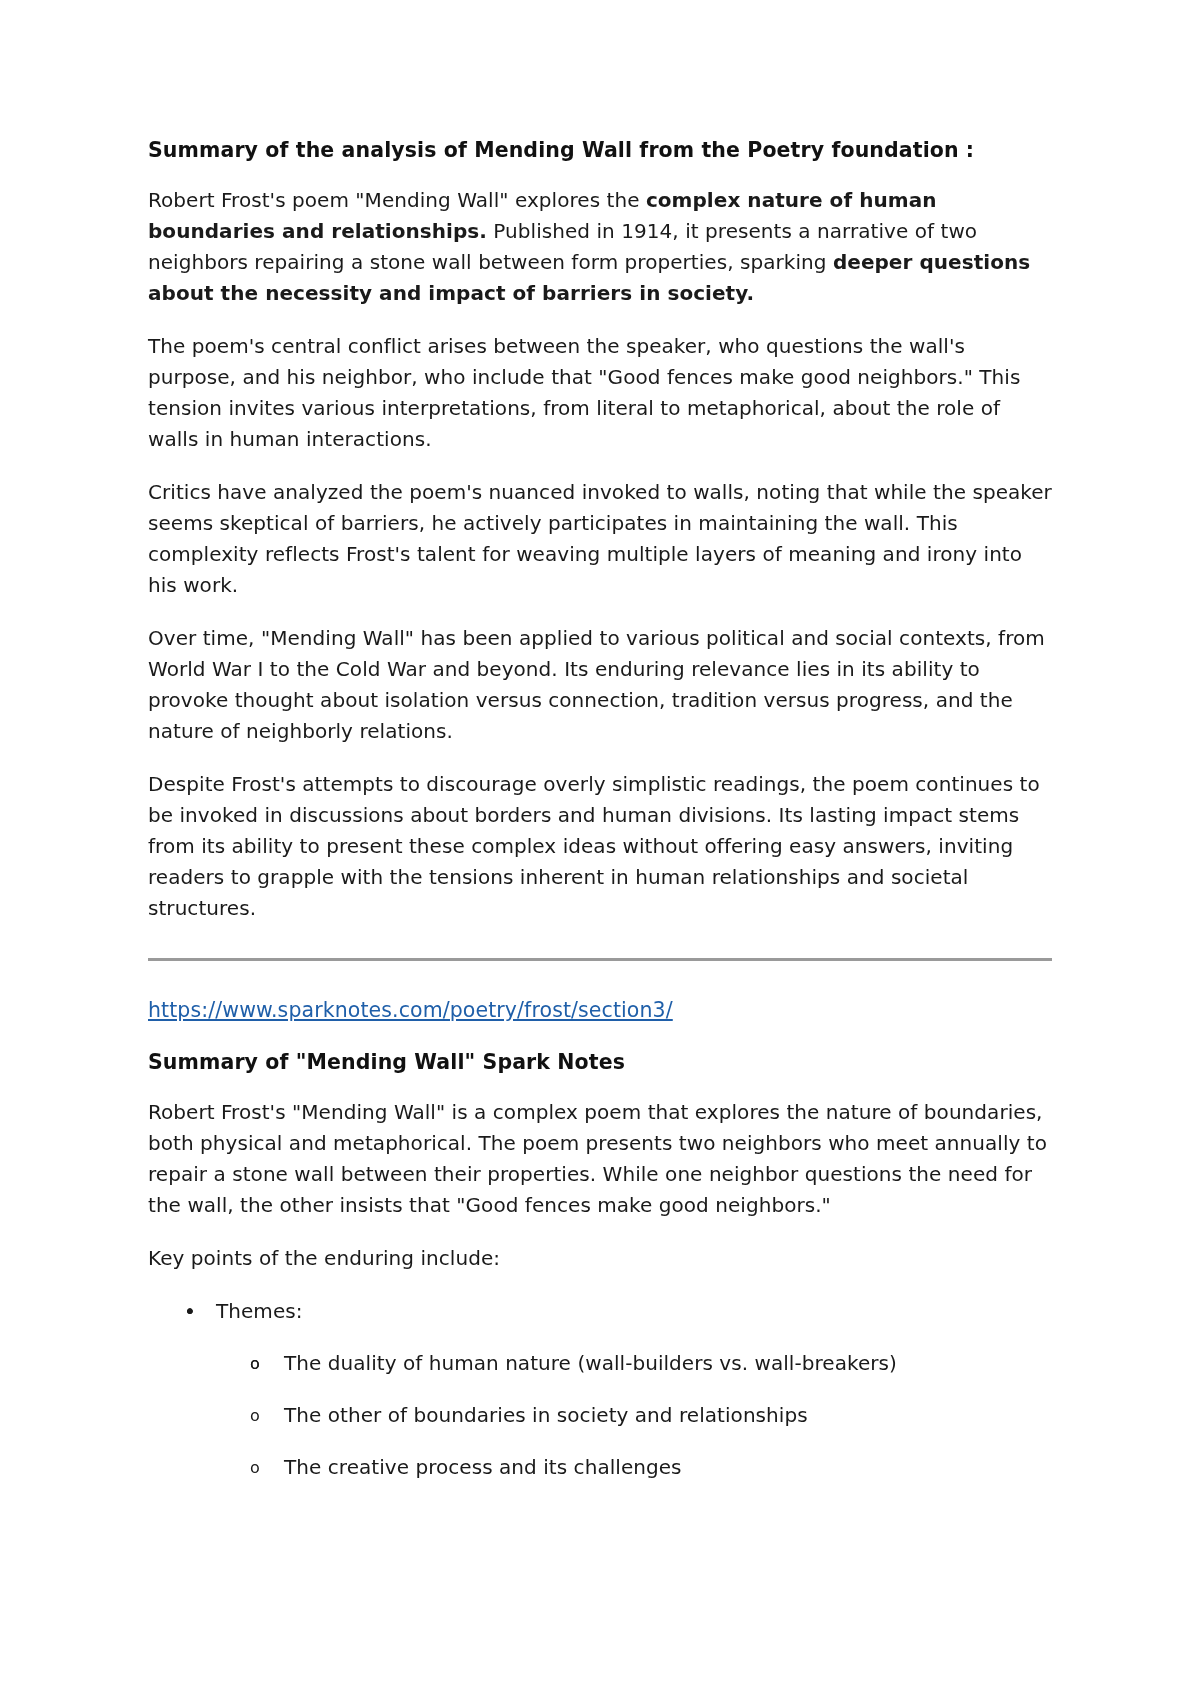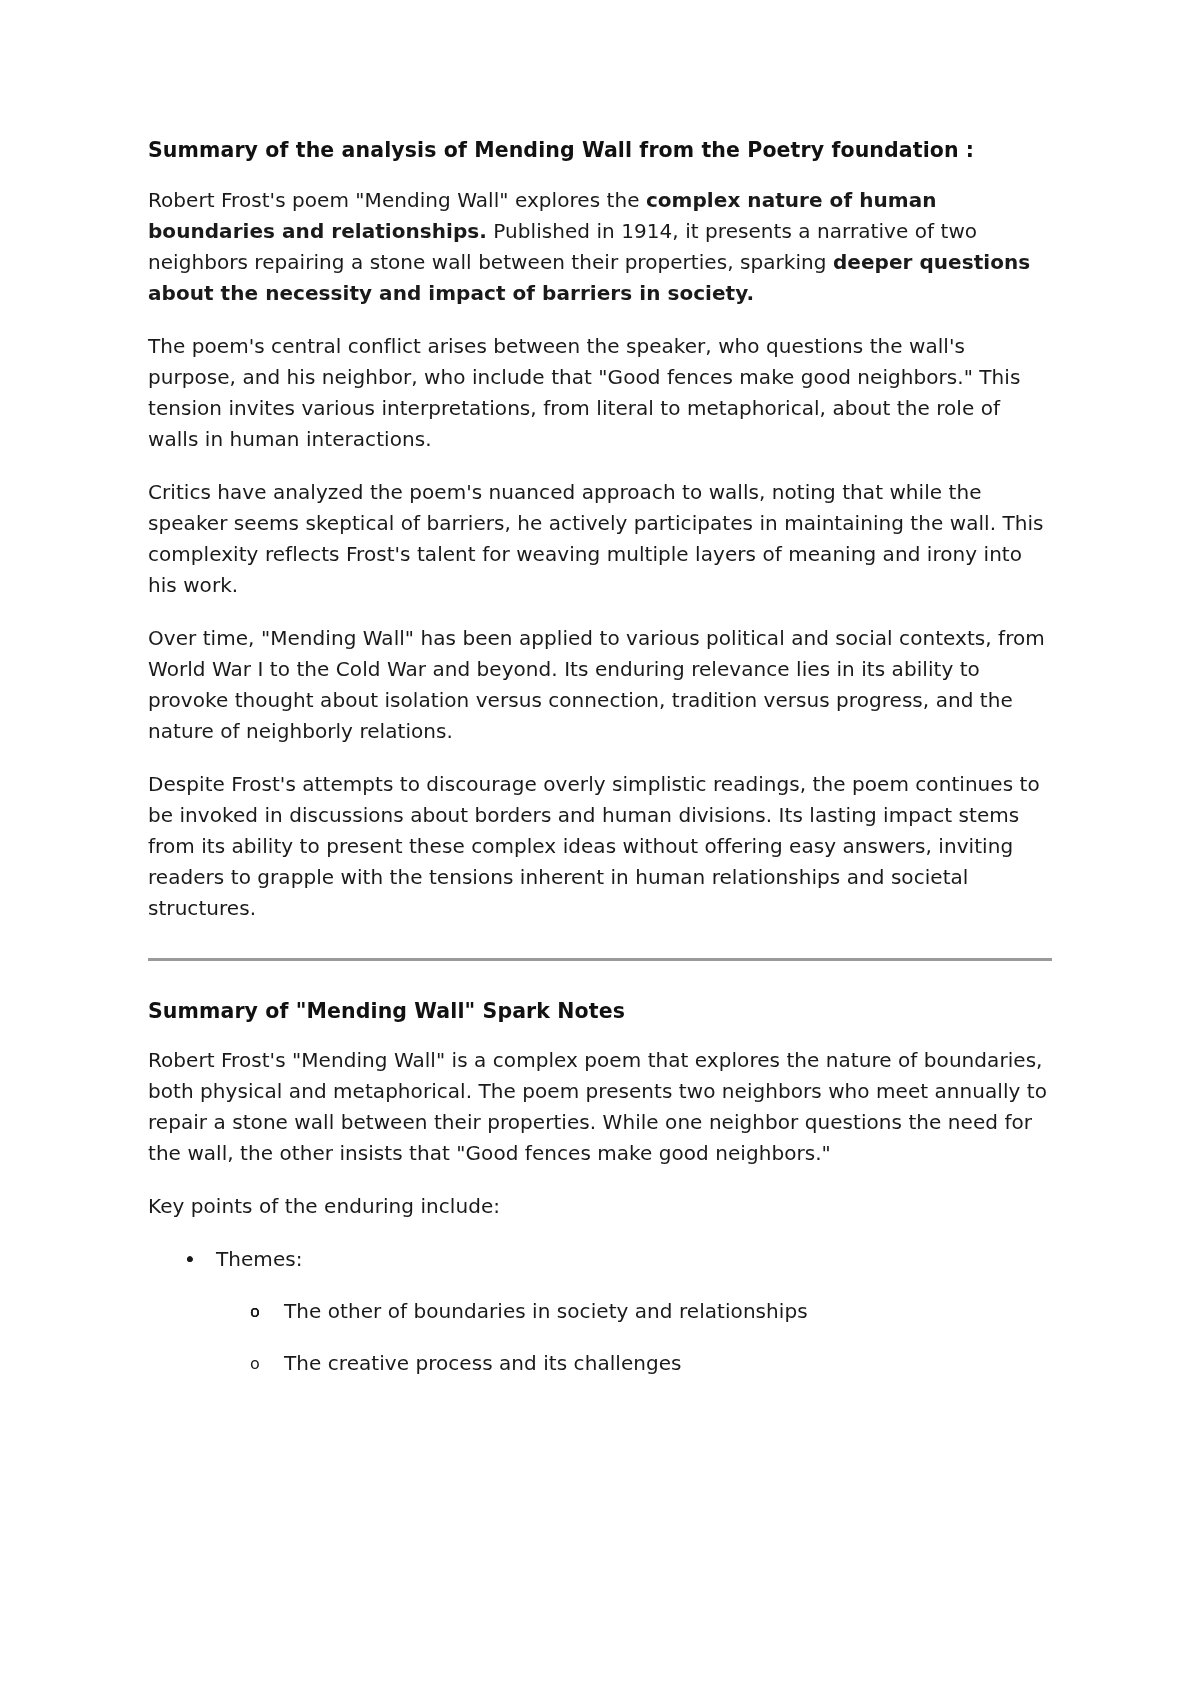"Published in 1914, it presents" span { text: their -> form }
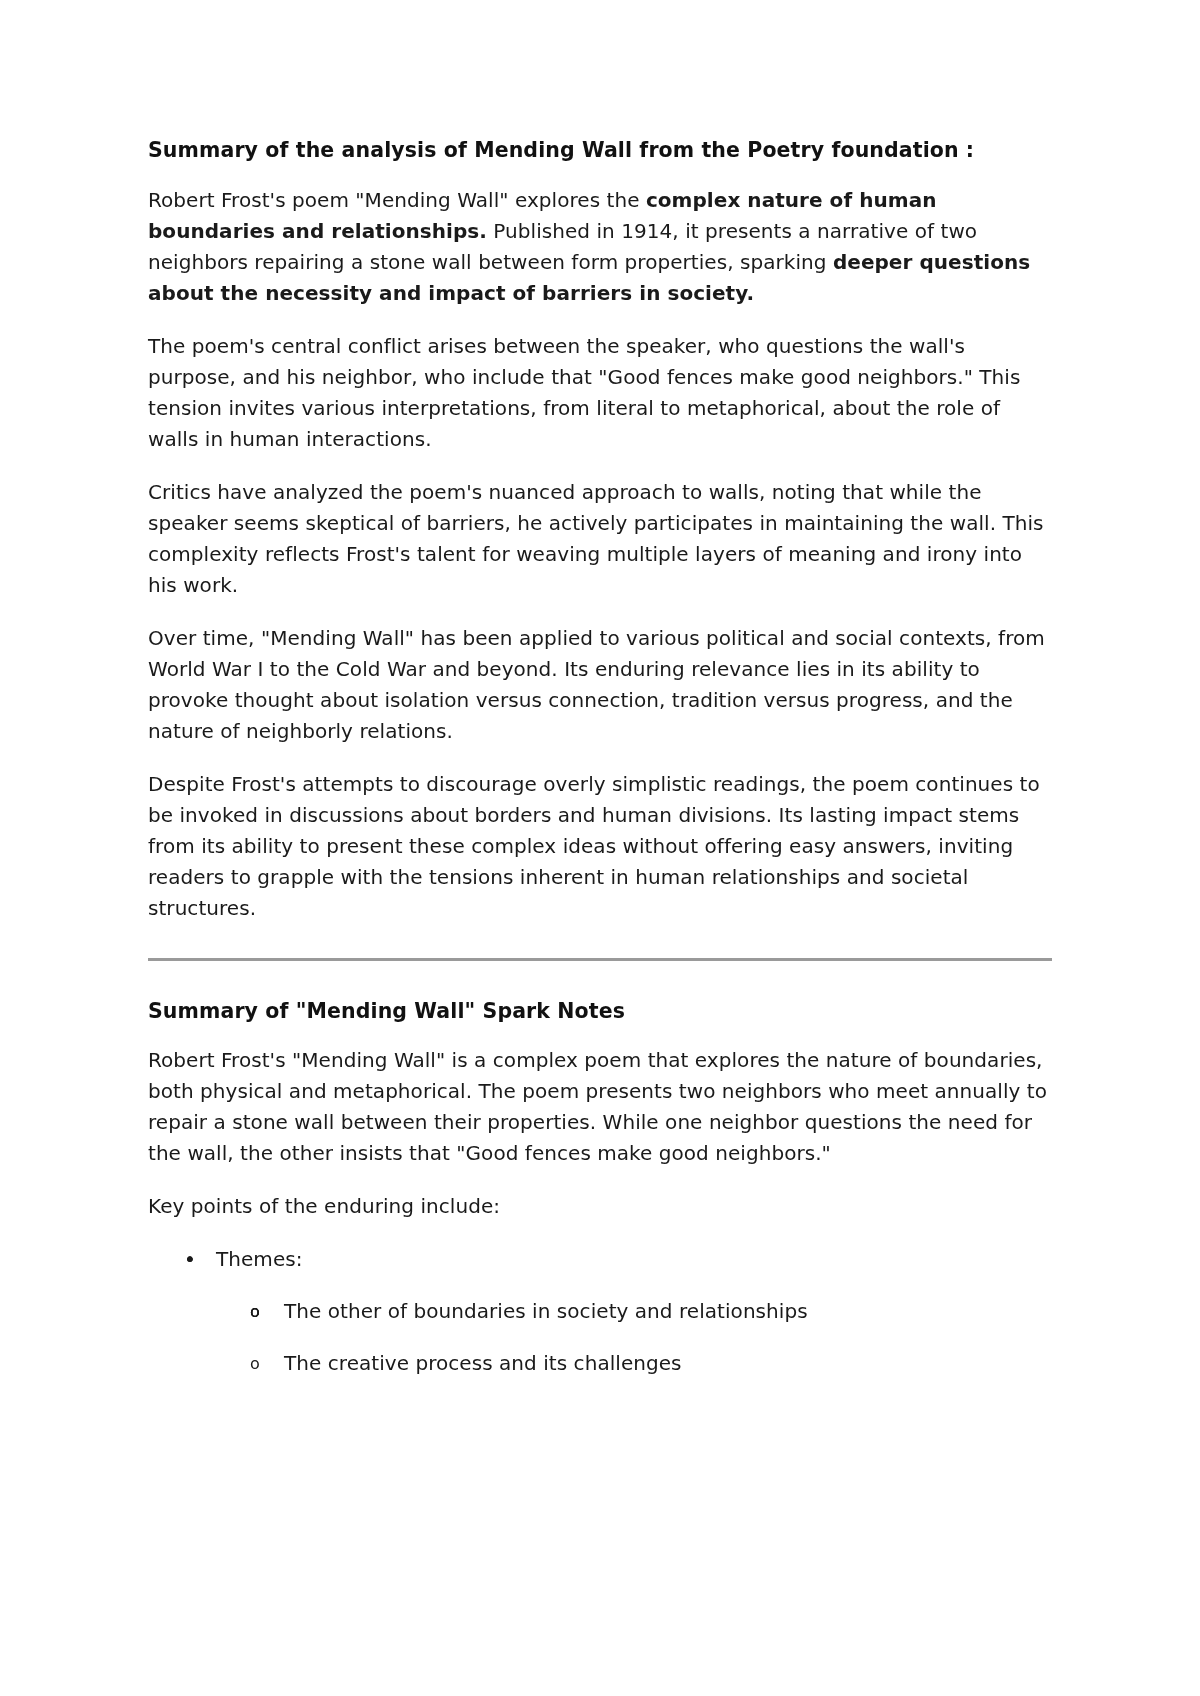"Critics have analyzed the poem's" p.para { text: approach -> invoked }
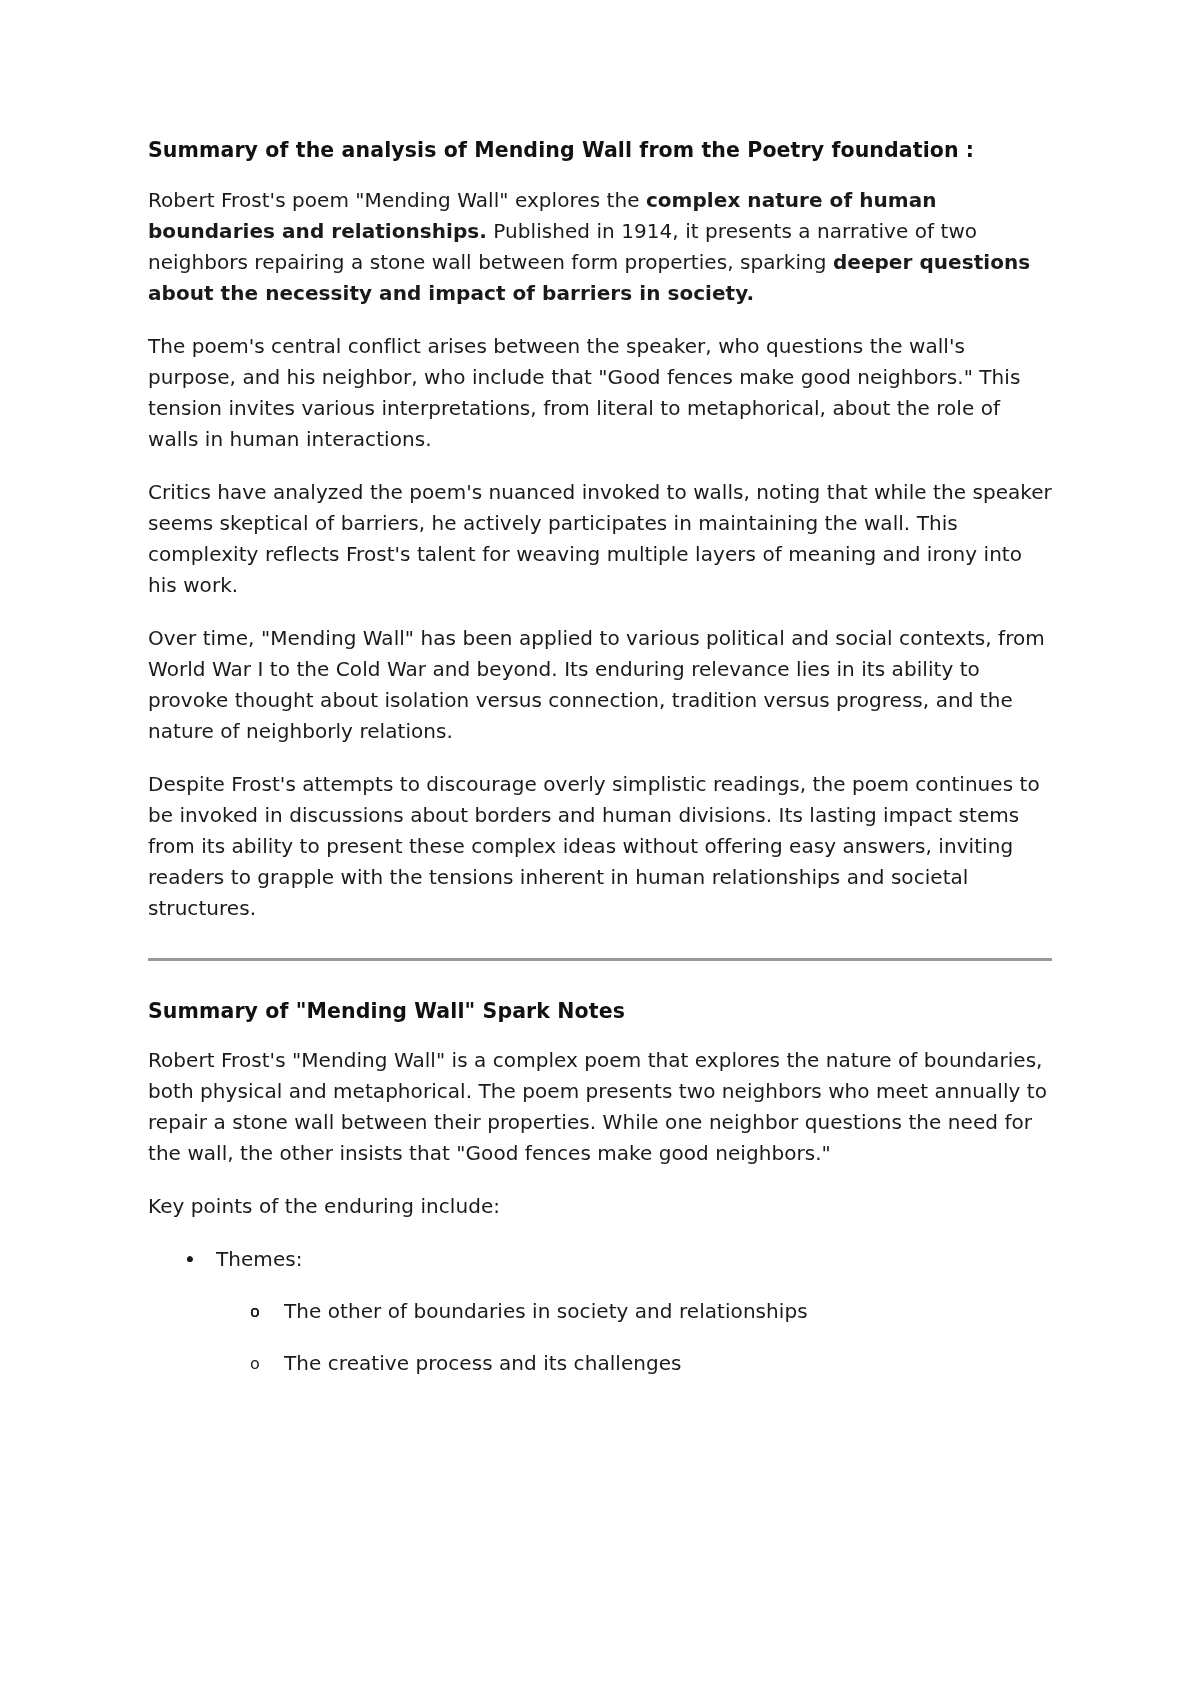"https://www.sparknotes.com/poetry/frost/" a.link { html: none -> <a>https://www.sparknotes.com/poetry/frost/section3/</a> }
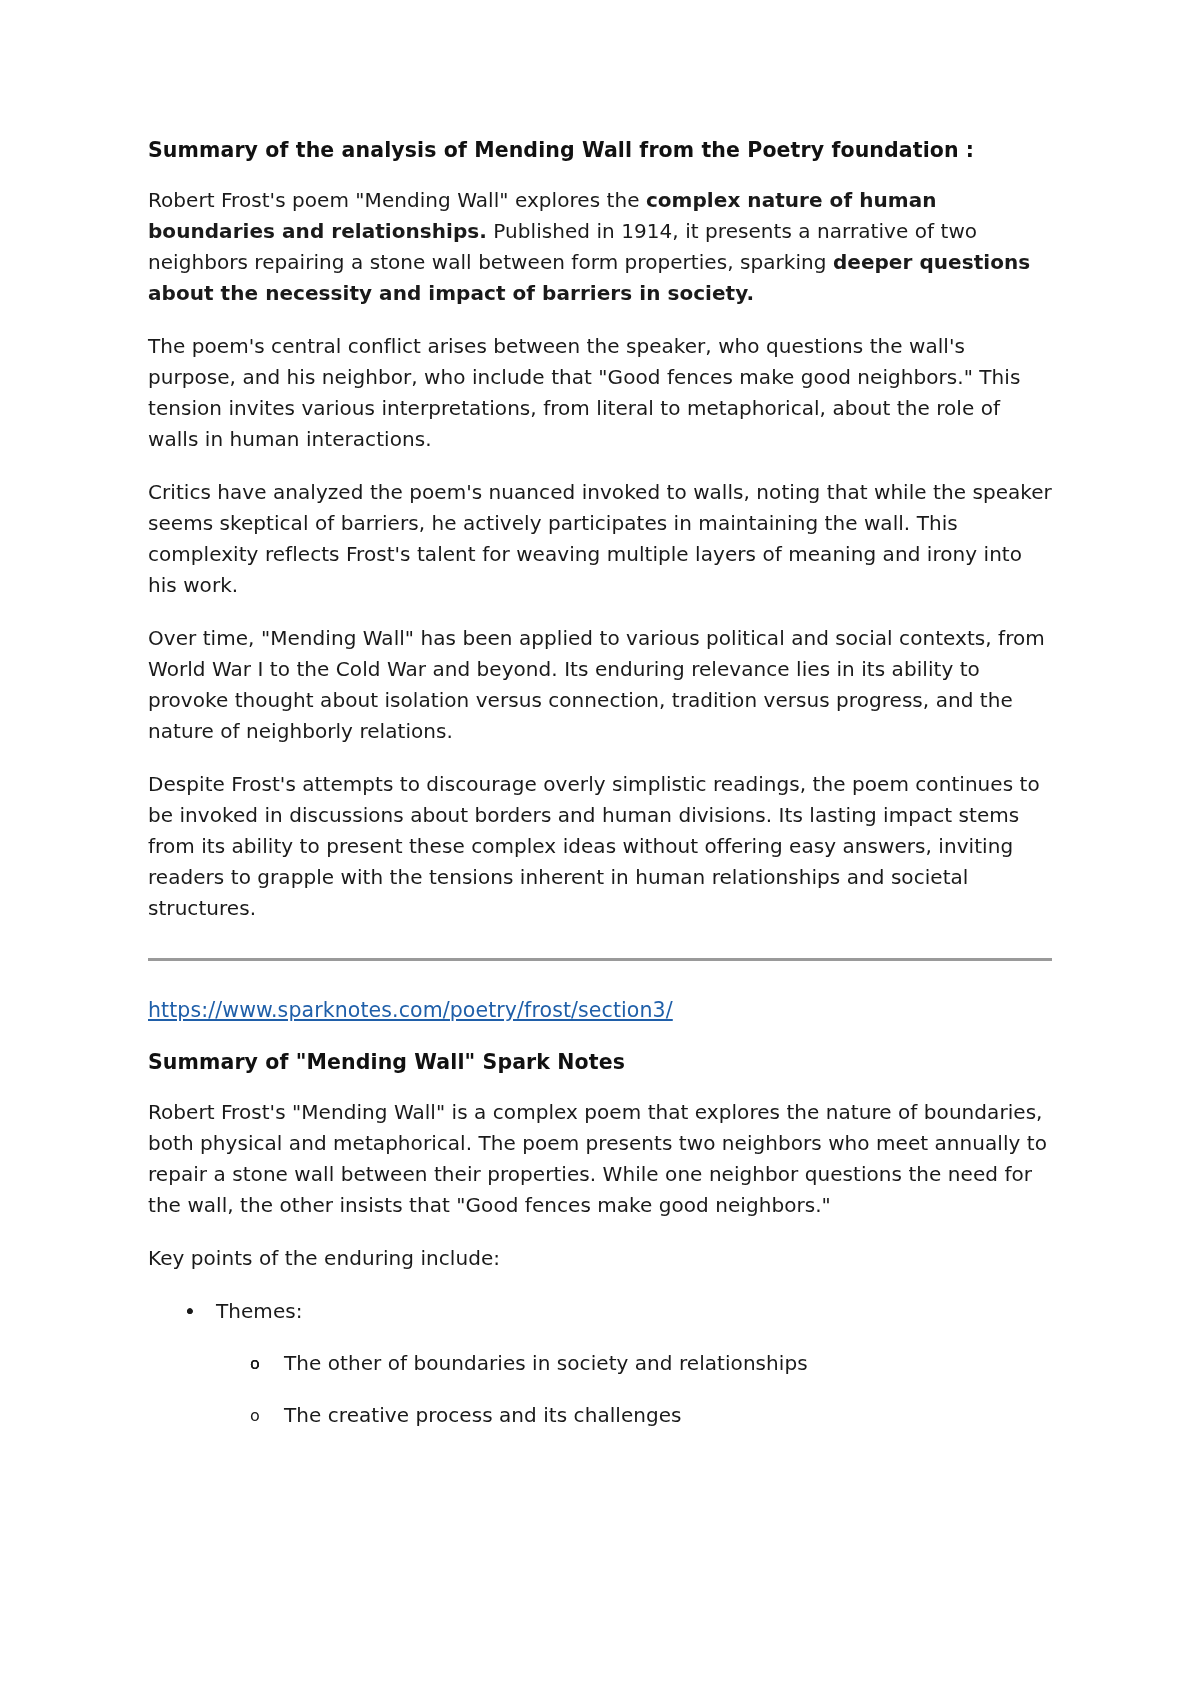"The duality of human nature" span { html: none -> <span>The duality of human nature (wall-builders vs. wall-breakers)</span> }
